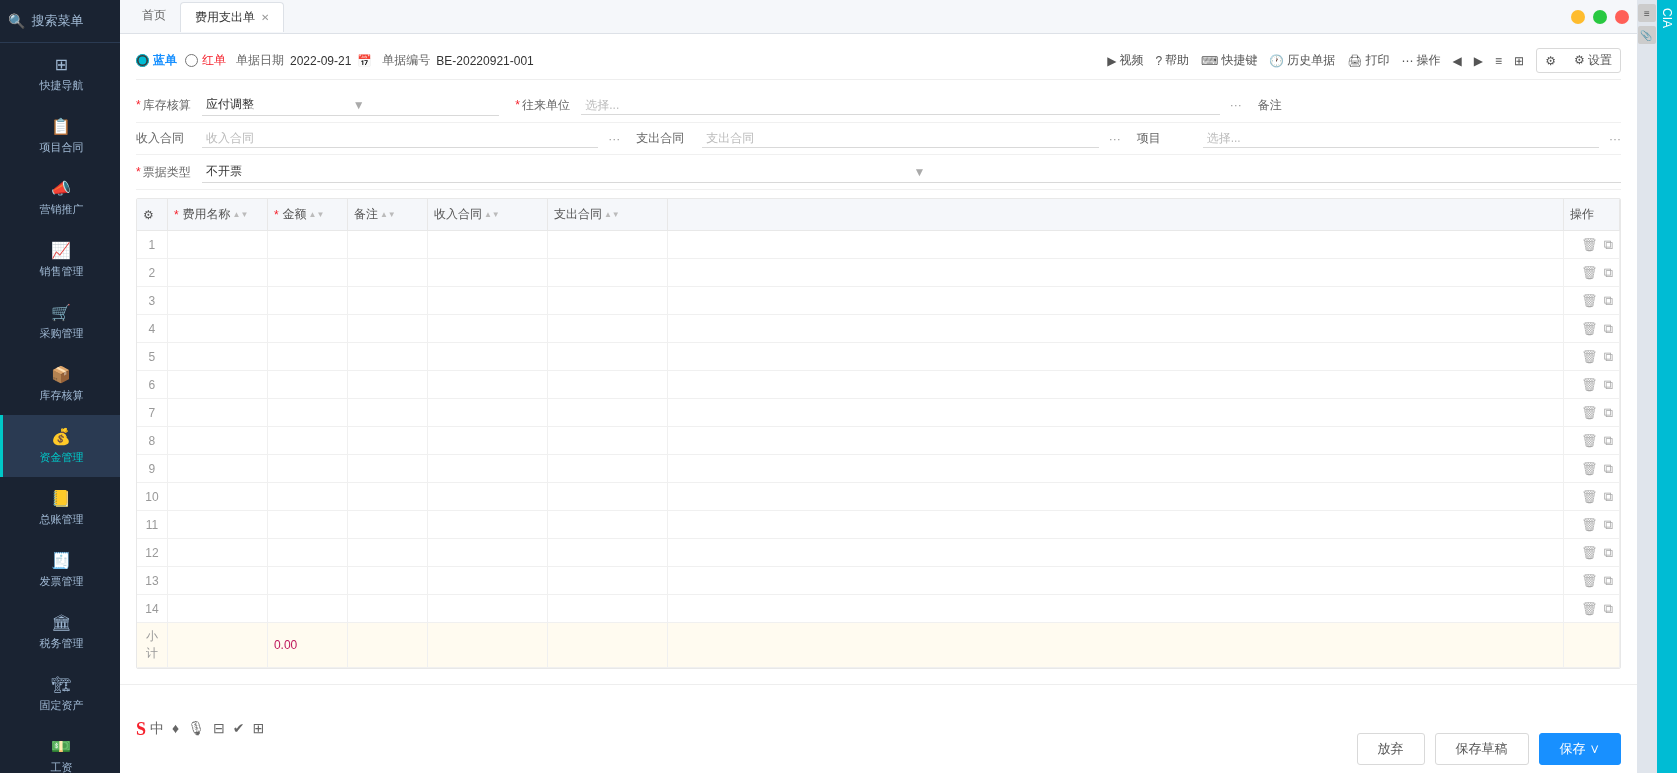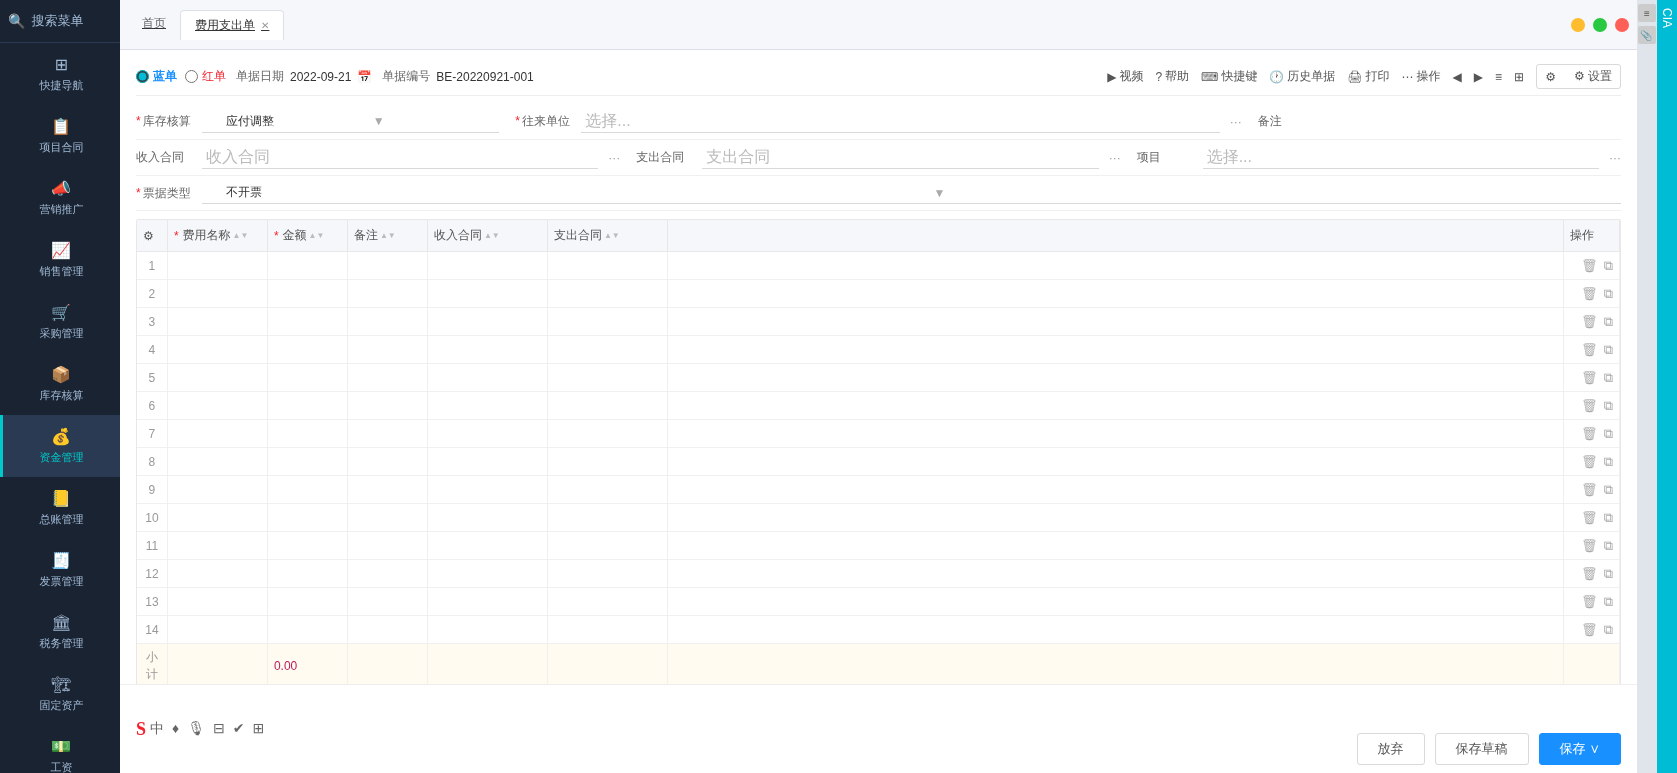"首页" .window-tabs { height: 50px -> 34px; text-decoration: underline -> none }
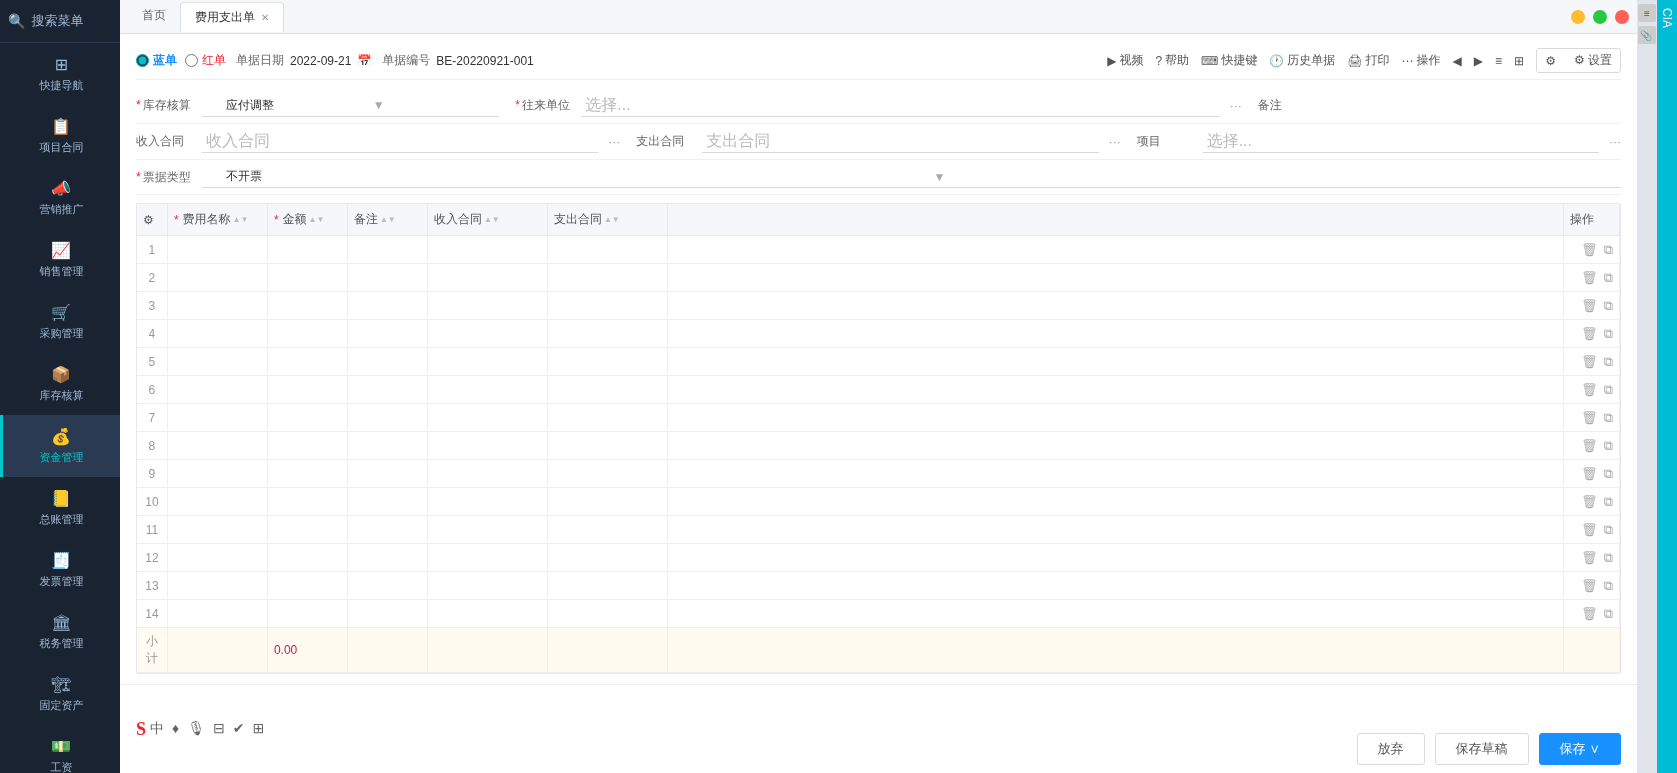"应付调整" .field-select span { margin-left: 20px -> none }
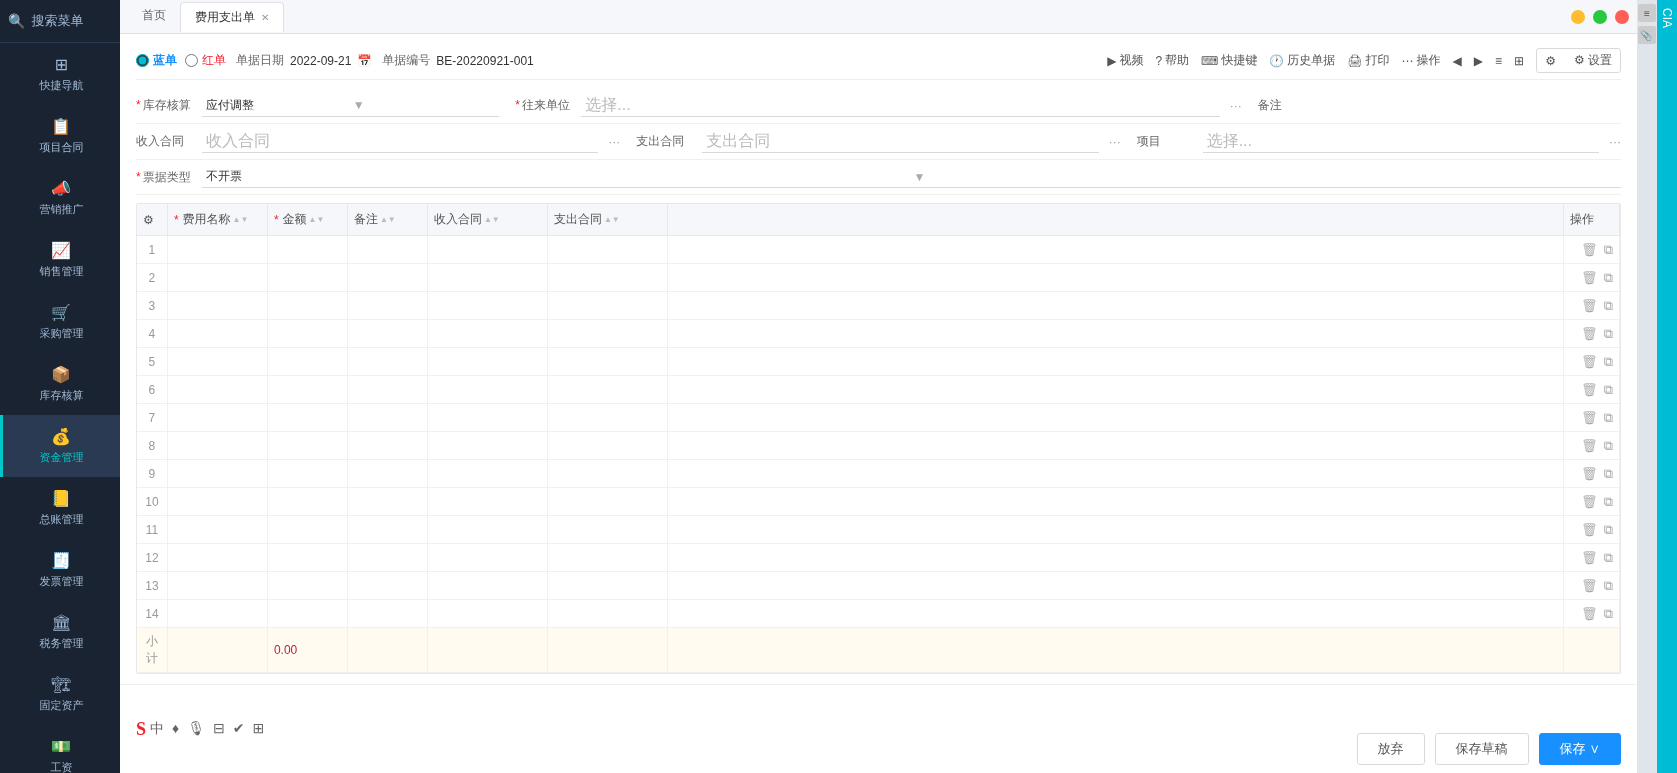"选择..." .field-input { font-size: 16px -> 12px }
